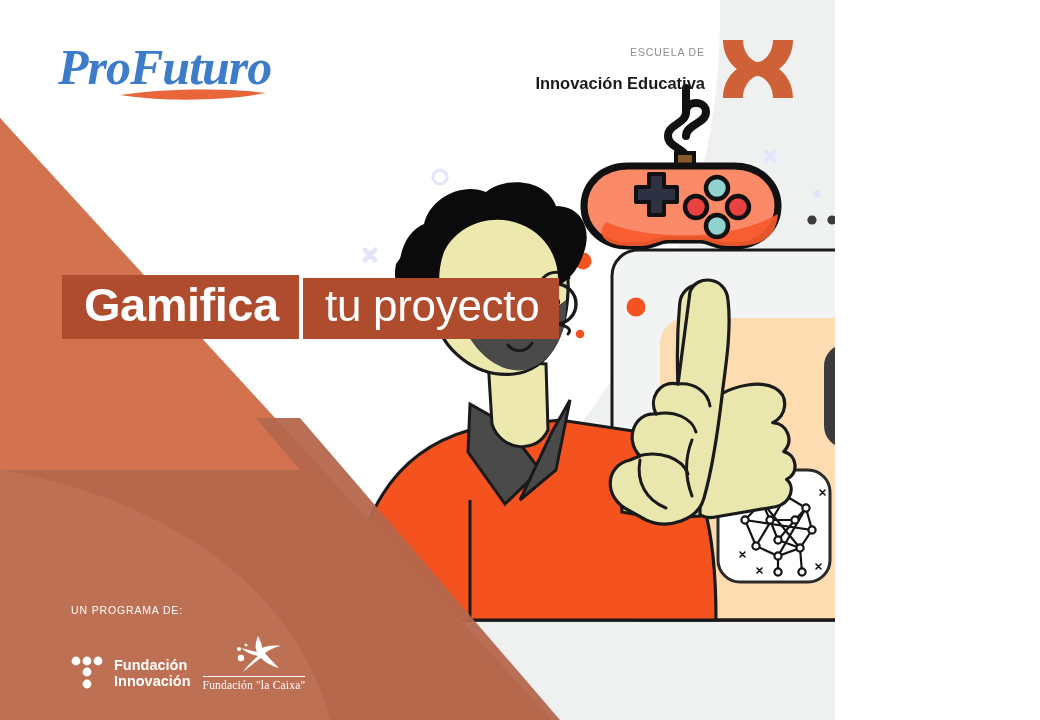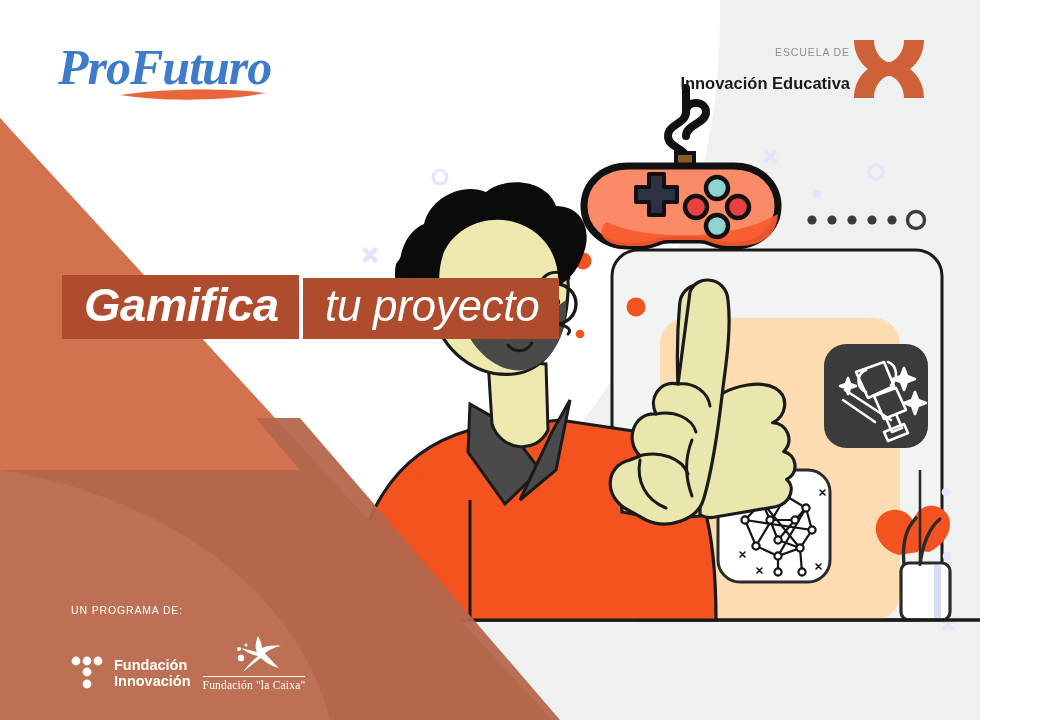"ProFuturo" #stage { width: 980px -> 835px }
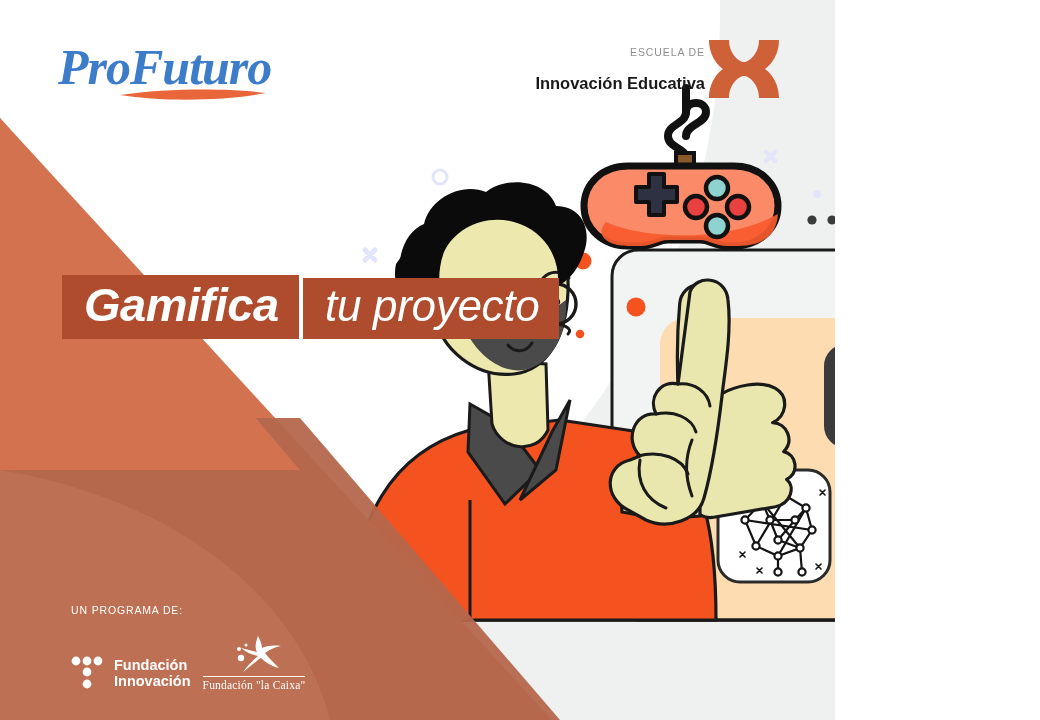"ESCUELA DE" #logo-escuela { gap: none -> 14px; right: 52px -> 38px }
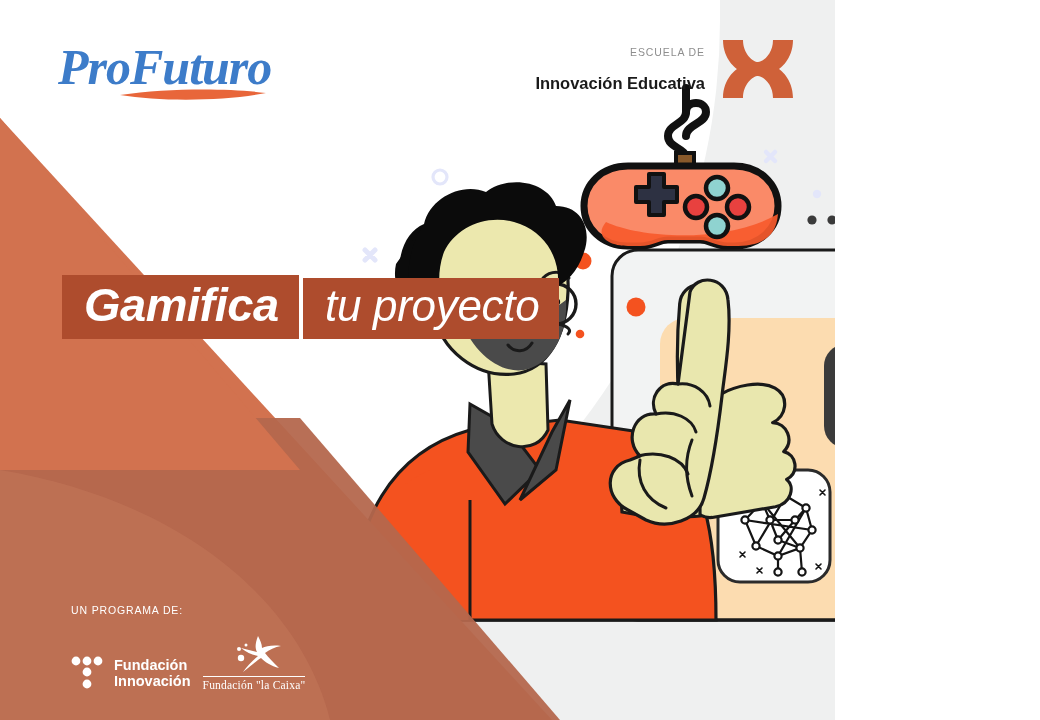"Gamifica tu proyecto" #title-wrap { font-style: italic -> none }
